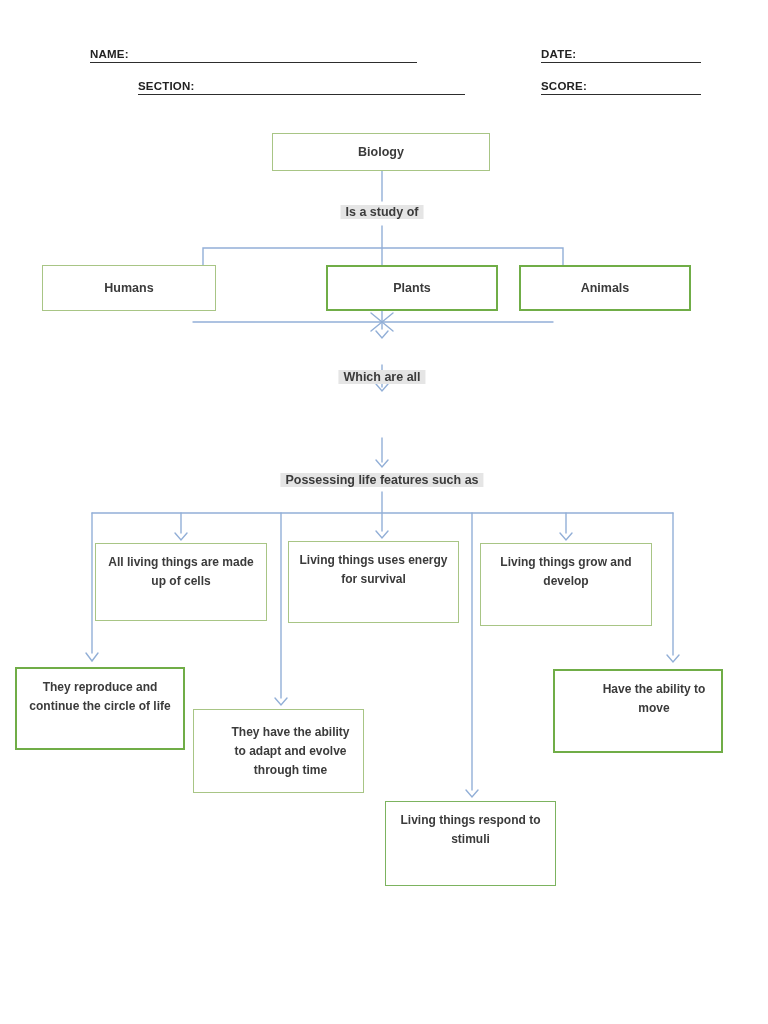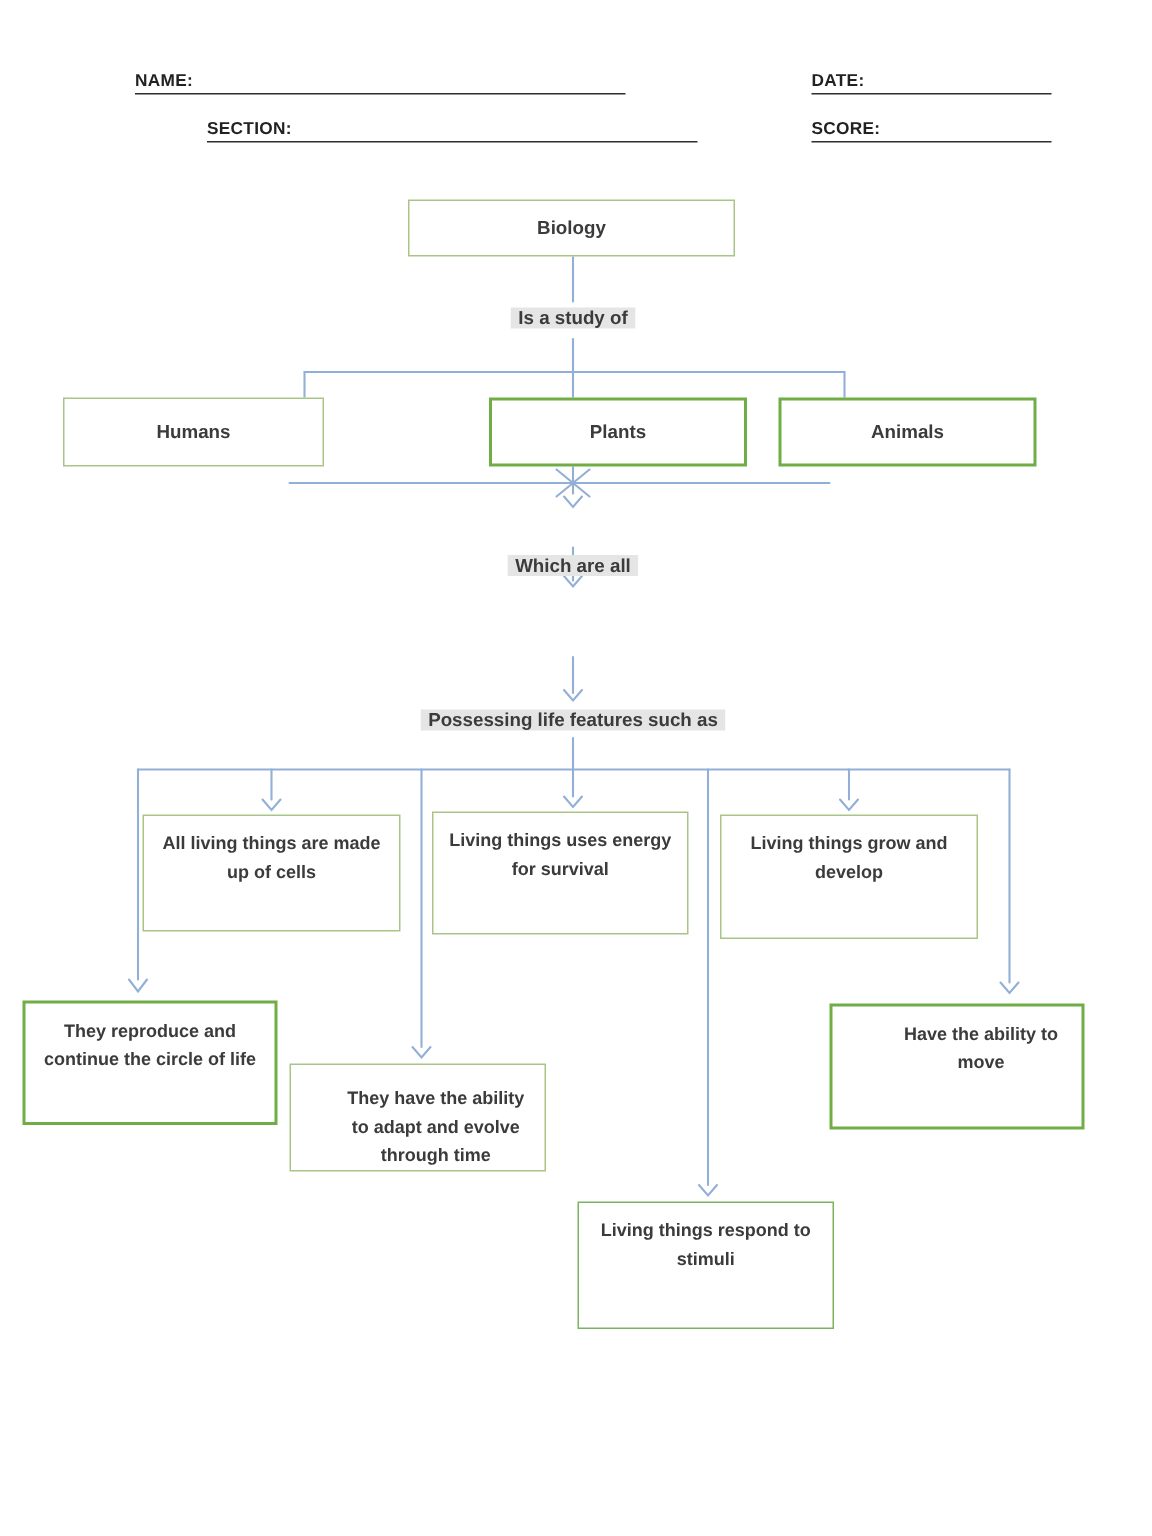"They have the ability to" div.node { height: 72px -> 84px }
